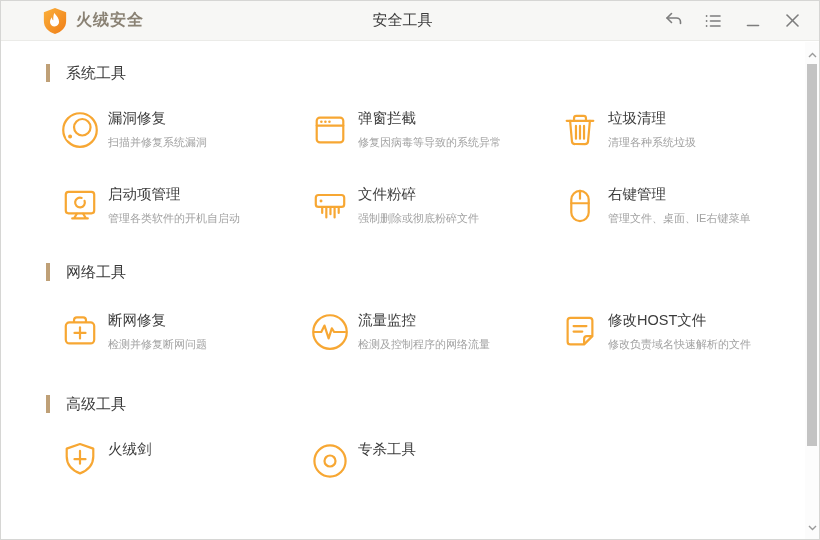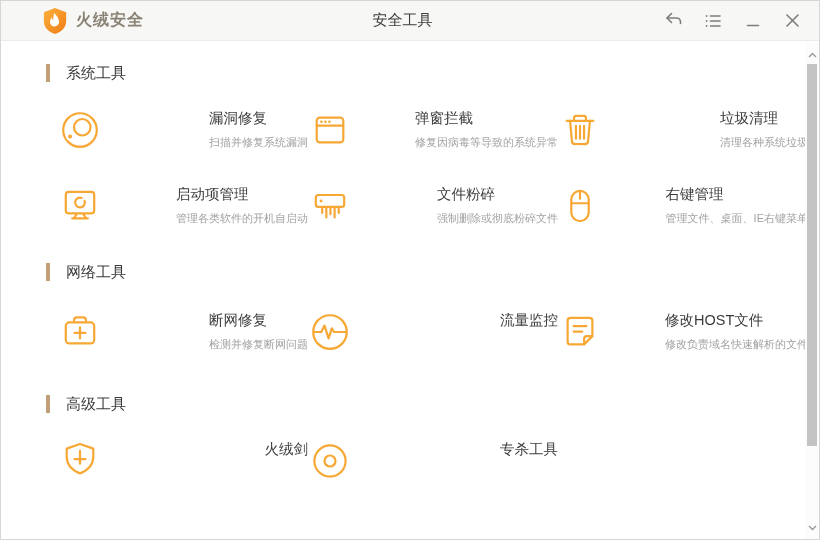"漏洞修复" .tool { justify-content: space-between -> none }
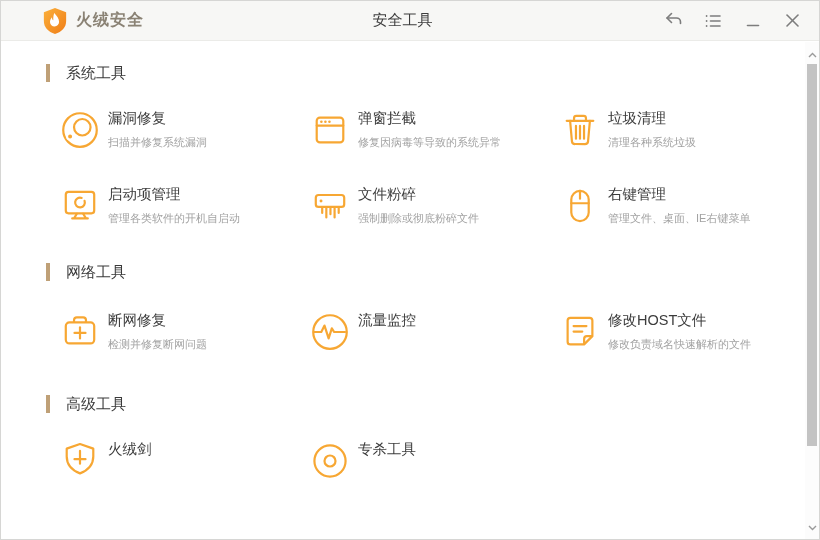"检测及控制程序的网络流量" div.tool-desc { html: none -> <div>检测及控制程序的网络流量</div> }
